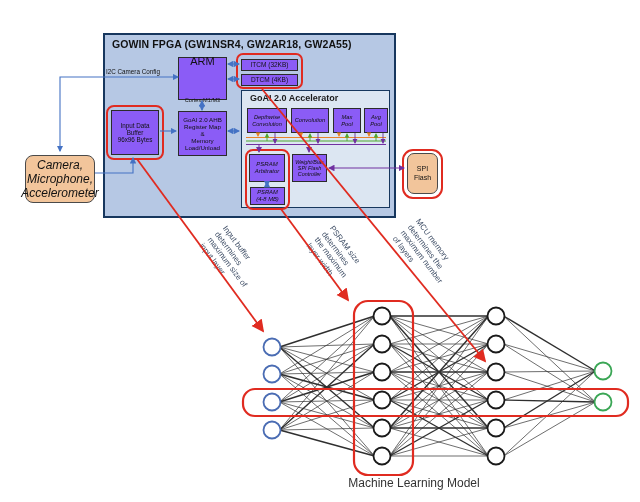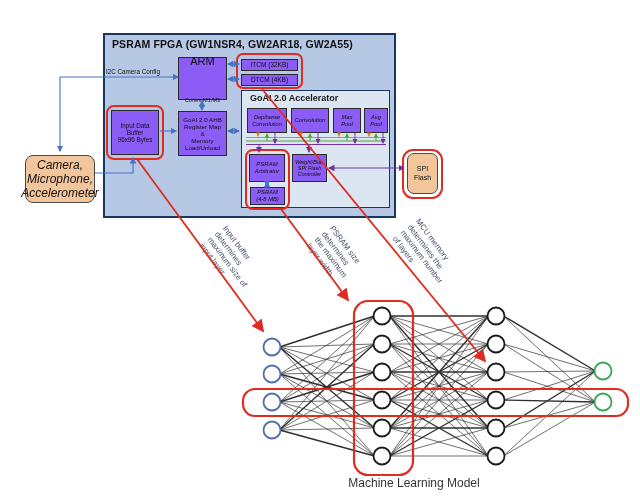"PSRAM FPGA (GW1NSR4, GW2AR18, GW2A55)" div.abs { text: PSRAM -> GOWIN }
